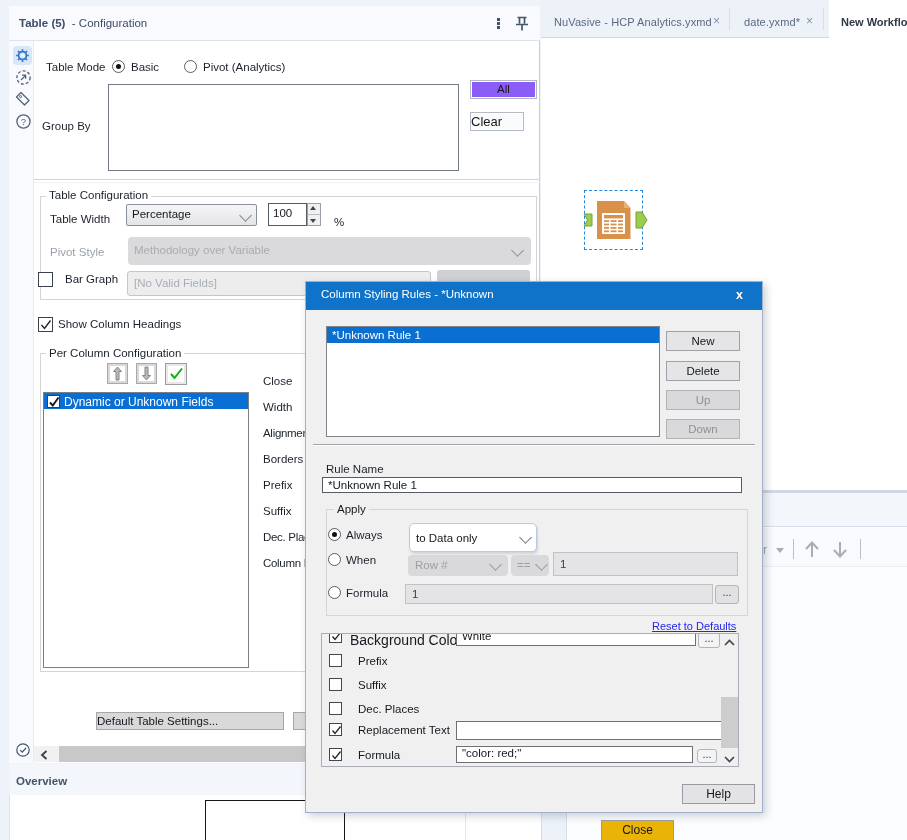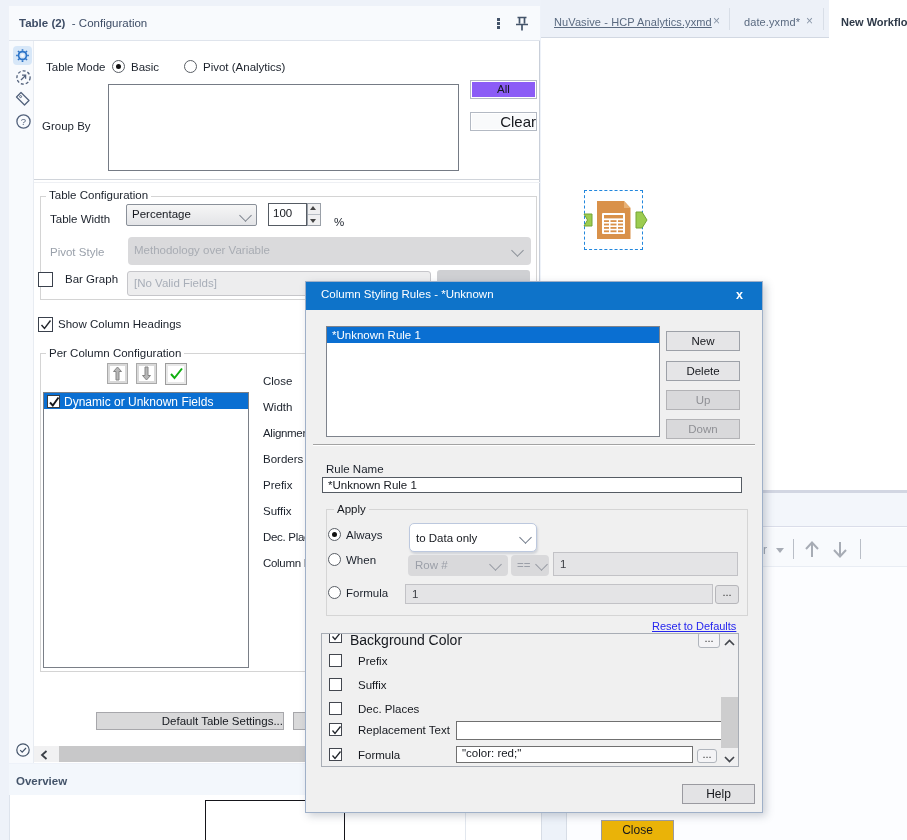"Table (2)" b { text: 2 -> 5 }
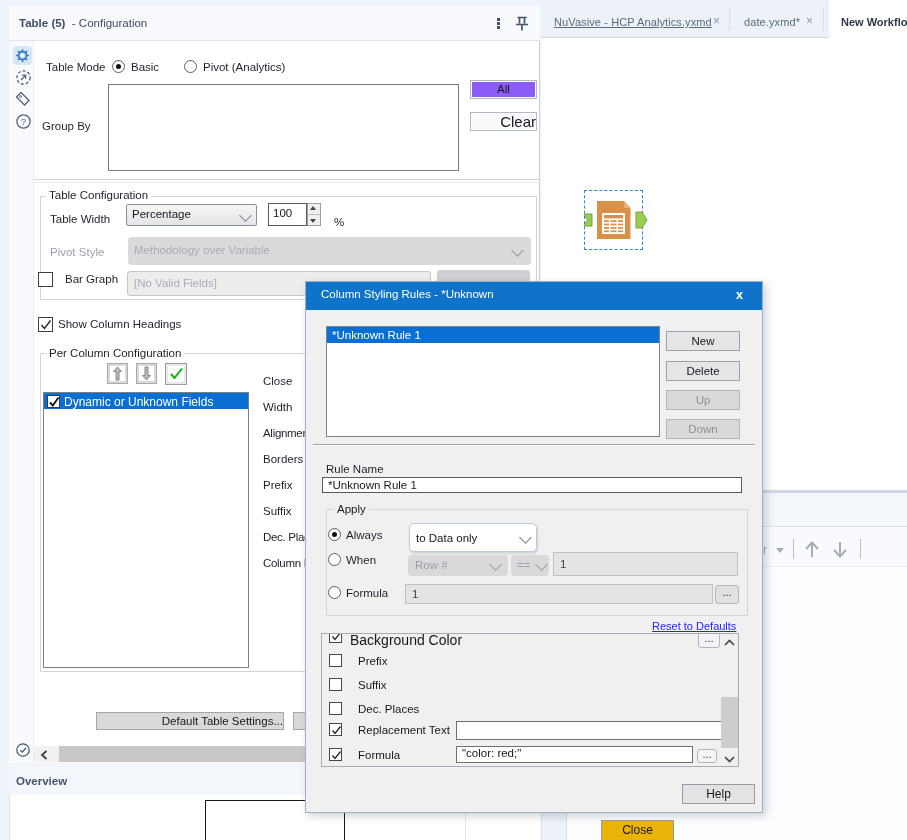"NuVasive - HCP Analytics.yxmd" div.abs { text-decoration: underline -> none }
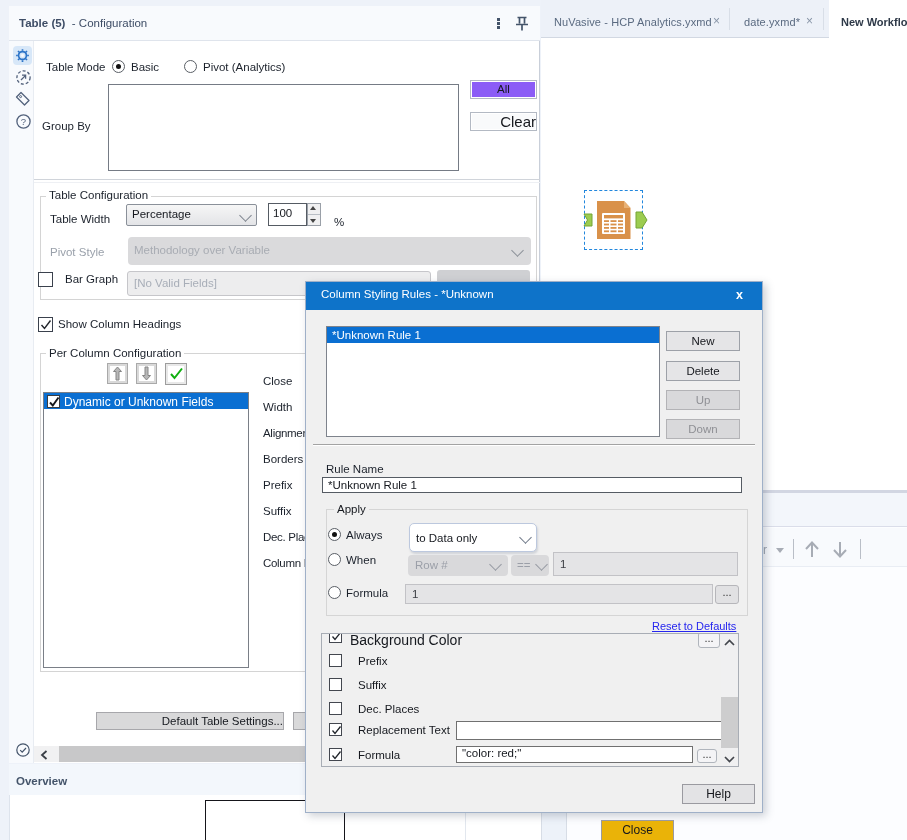"Clear" div.abs { font-size: 15px -> 13px; text-align: right -> left; width: 67px -> 54px }
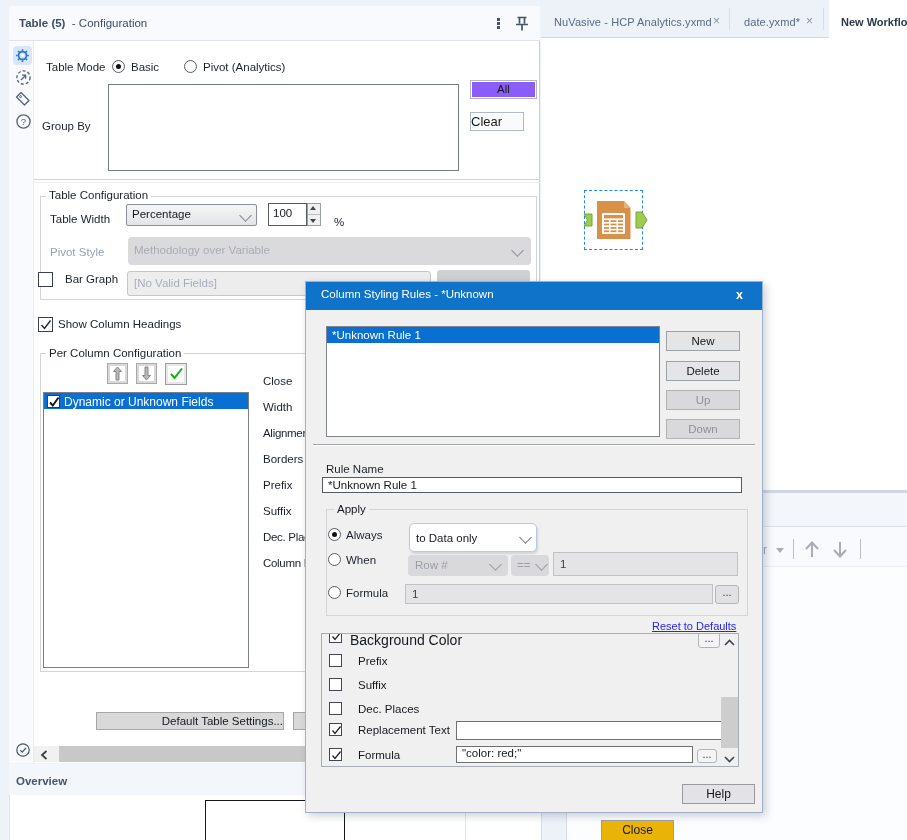"White" div.abs { html: none -> <div>White</div> }
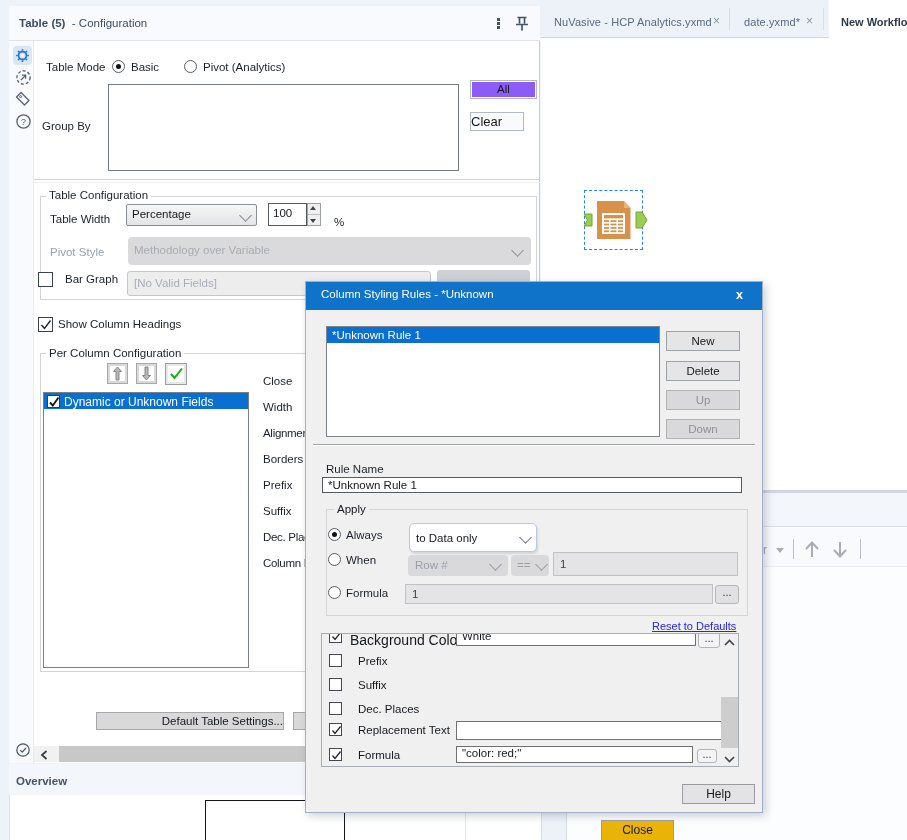"Default Table Settings..." div.abs { text-align: right -> left }
